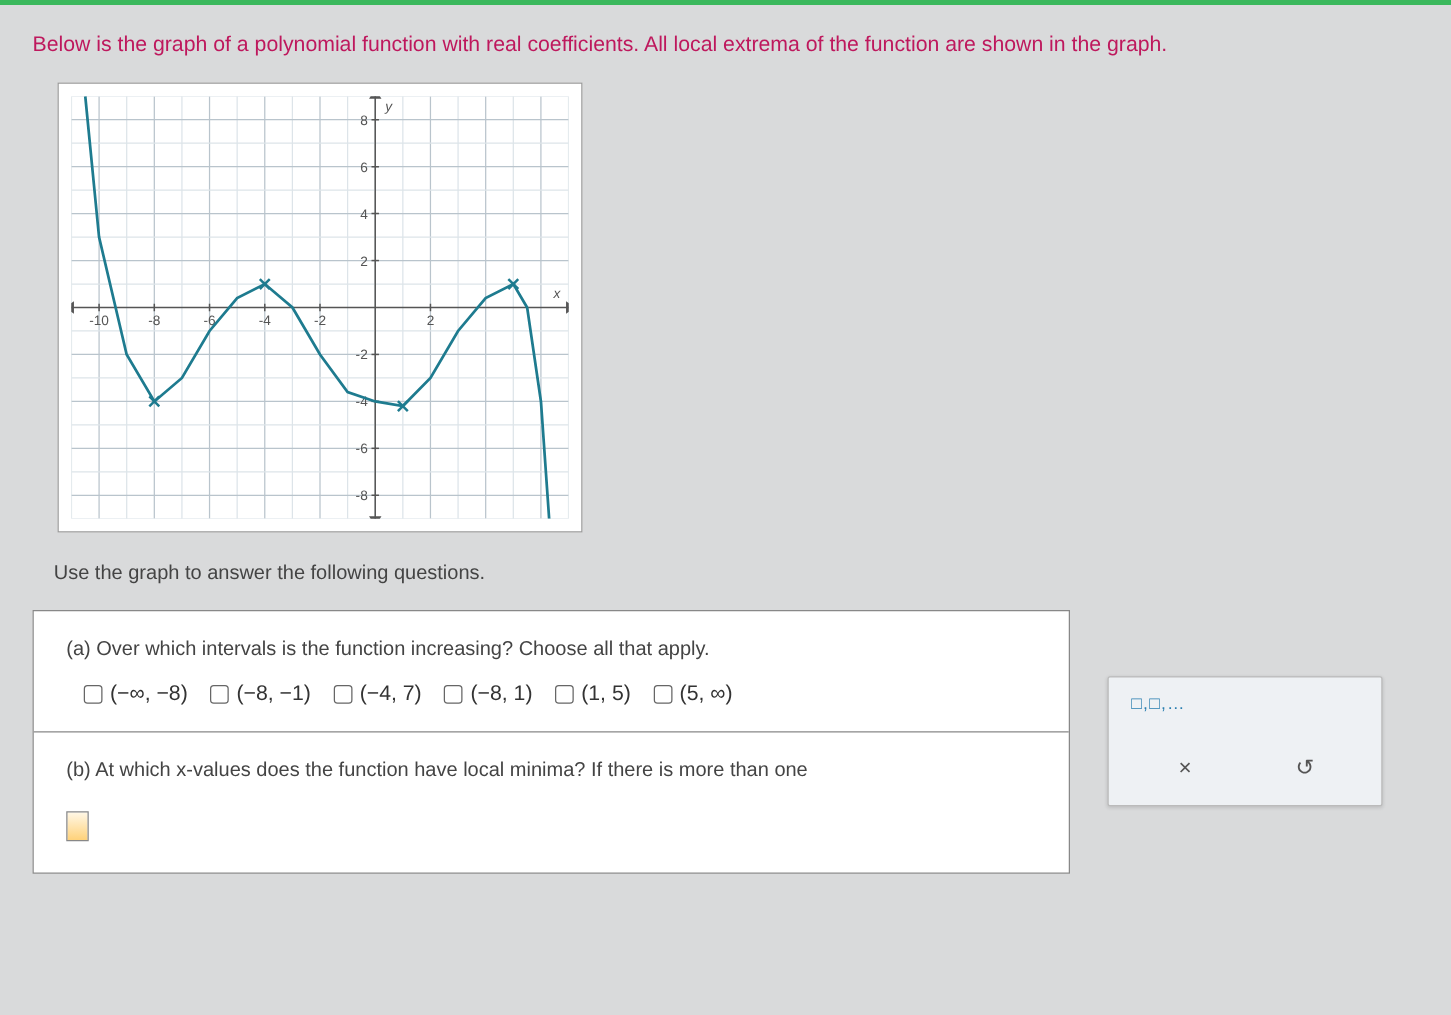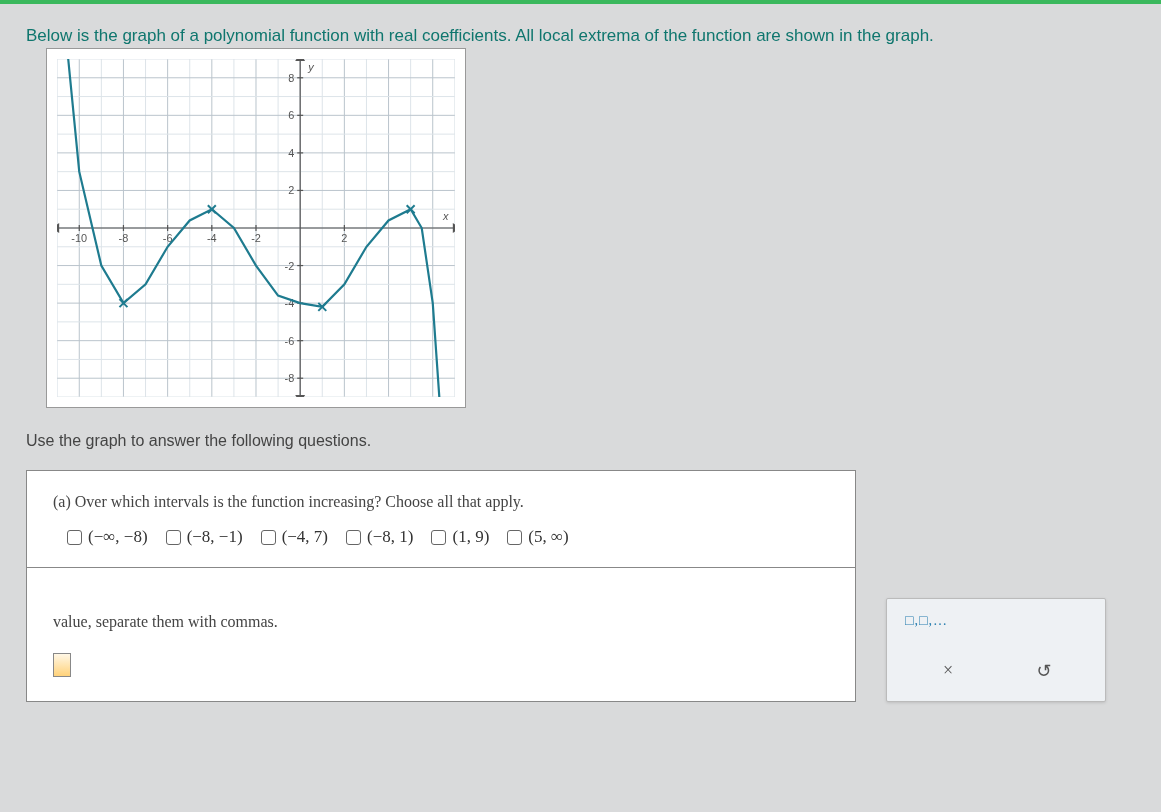"Below is the graph of" .intro { color: #0f766e -> #be185d; margin-bottom: none -> 18px }
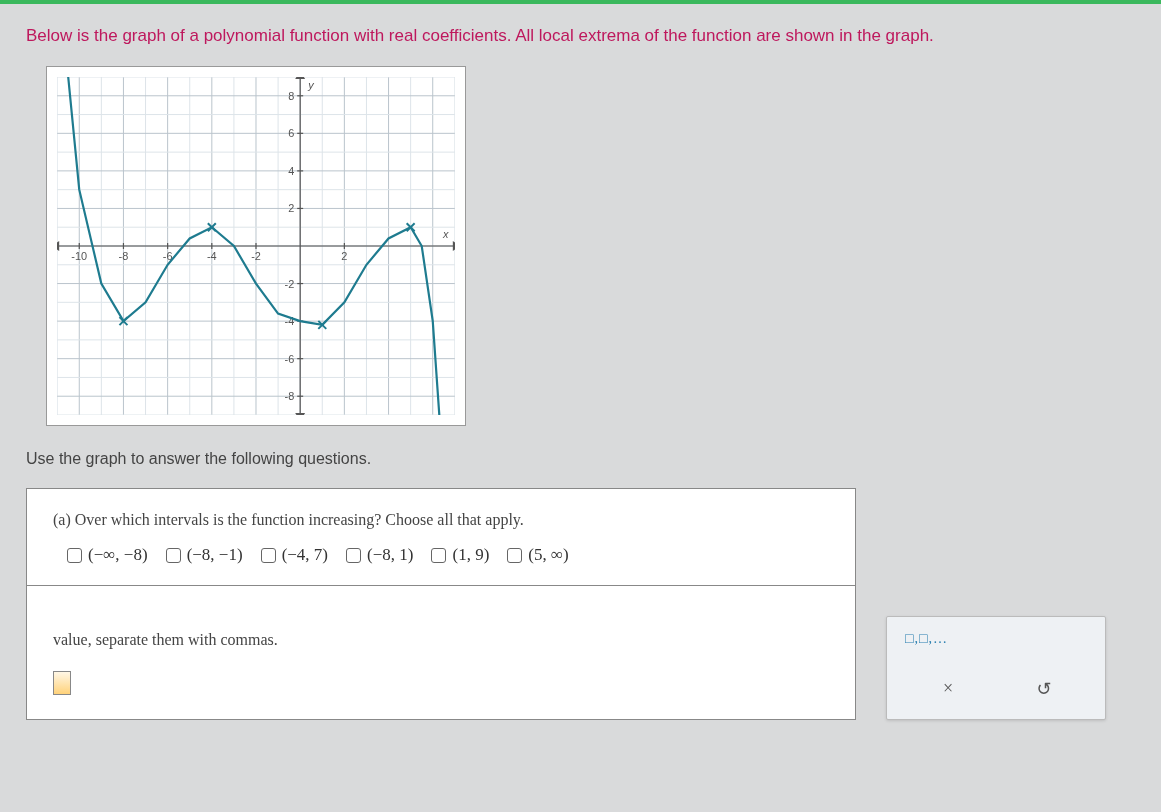"Use the graph to answer" .instr { margin: 24px 0 20px 0 -> 24px 0 20px 17px }
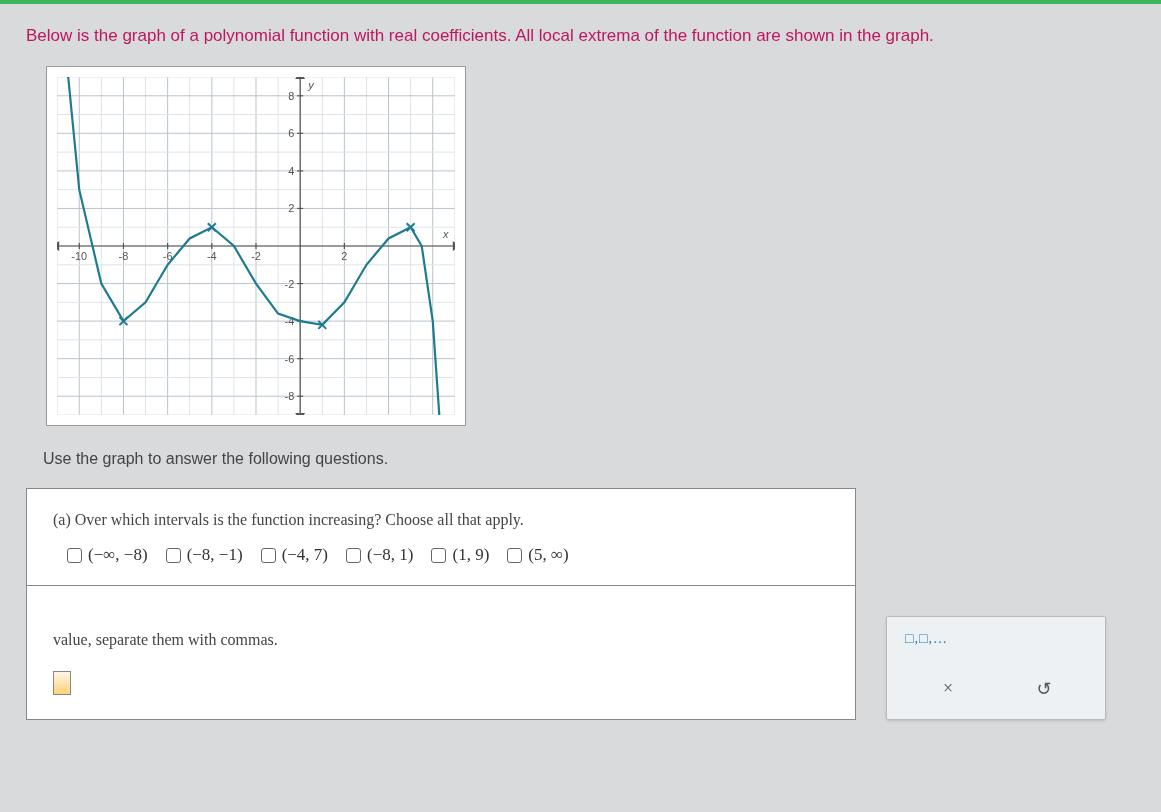"(a) Over which intervals is" .qa-row { align-items: flex-end -> center; font-family: Liberation Serif, serif -> none }
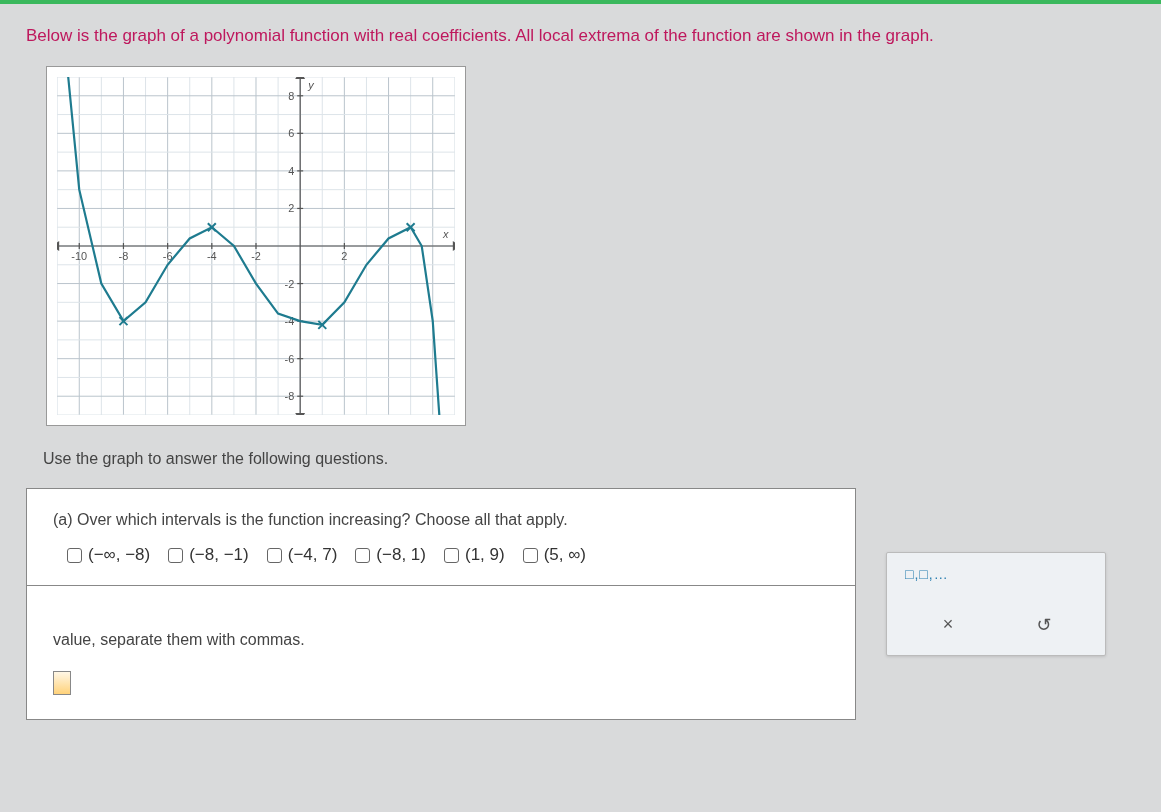"(1, 9)" span.opt-lbl { text: 9 -> 5 }
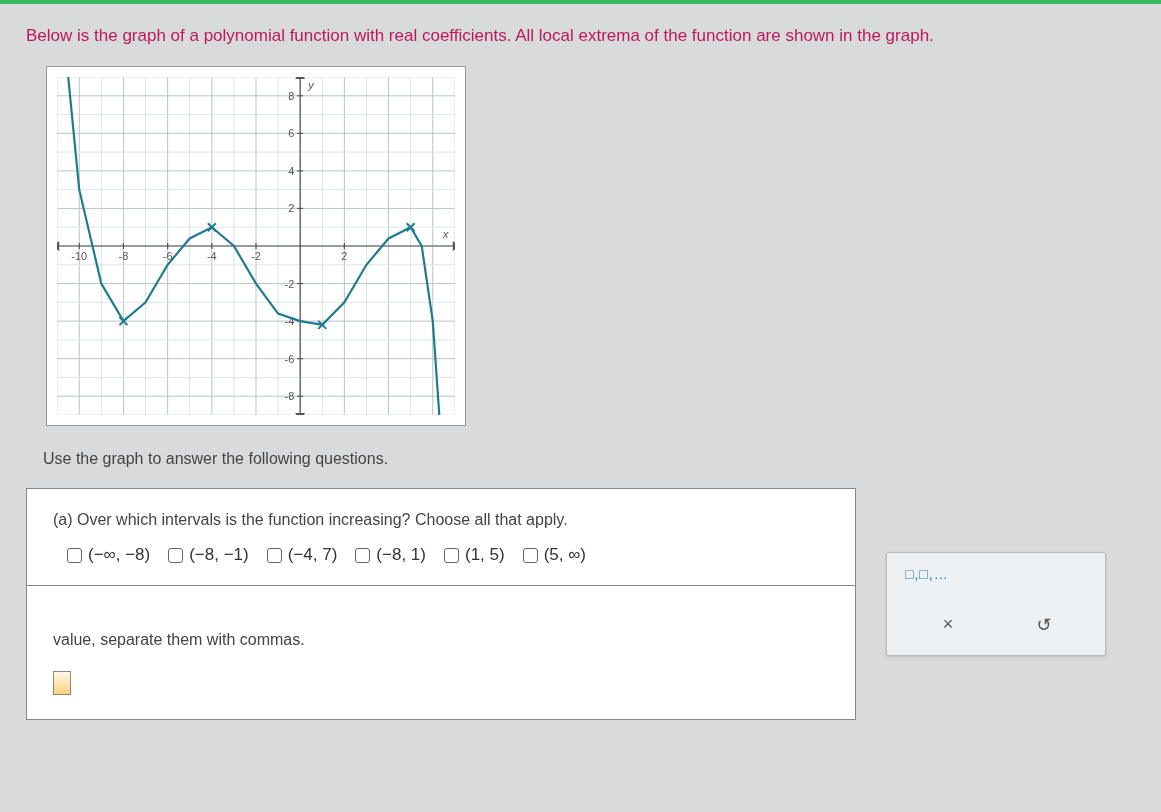"(b) At which x-values does" span { html: none -> <span>(b) At which x-values does the function have local minima? If there is more than one</span> }
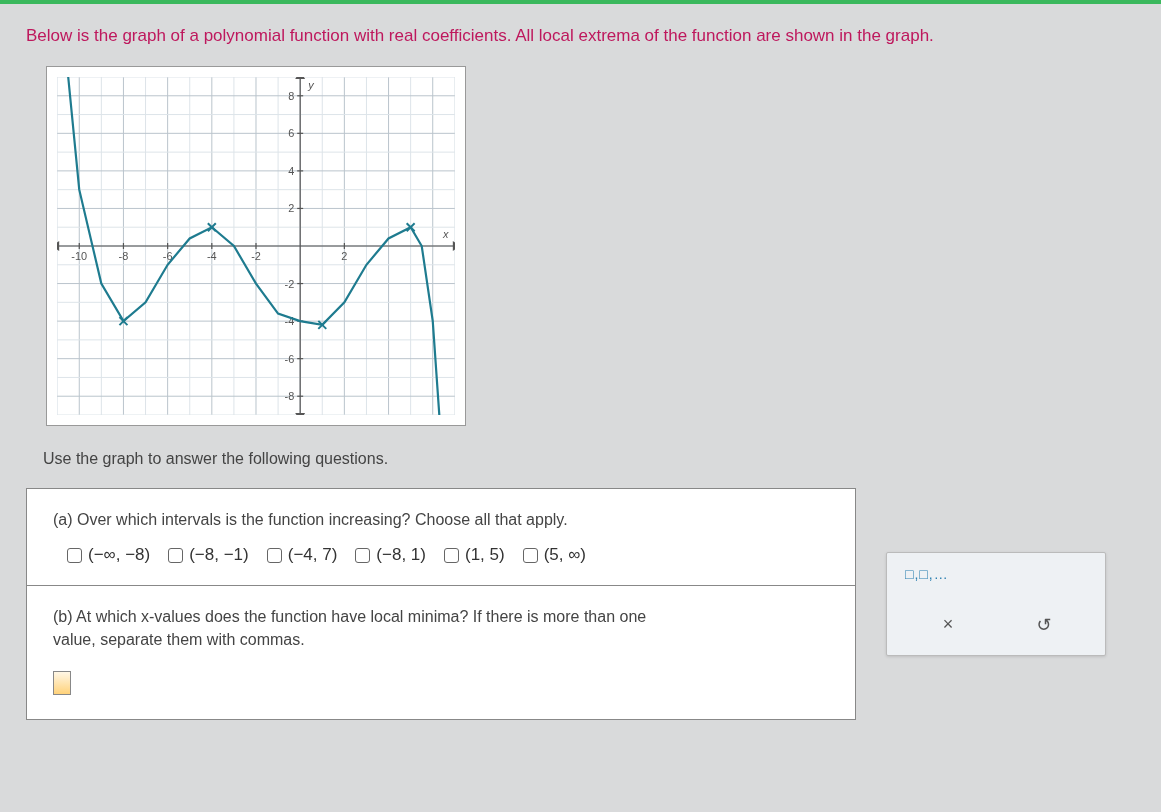"value, separate them with commas." span { html: <span>value, separate them with commas.</span> -> none }
